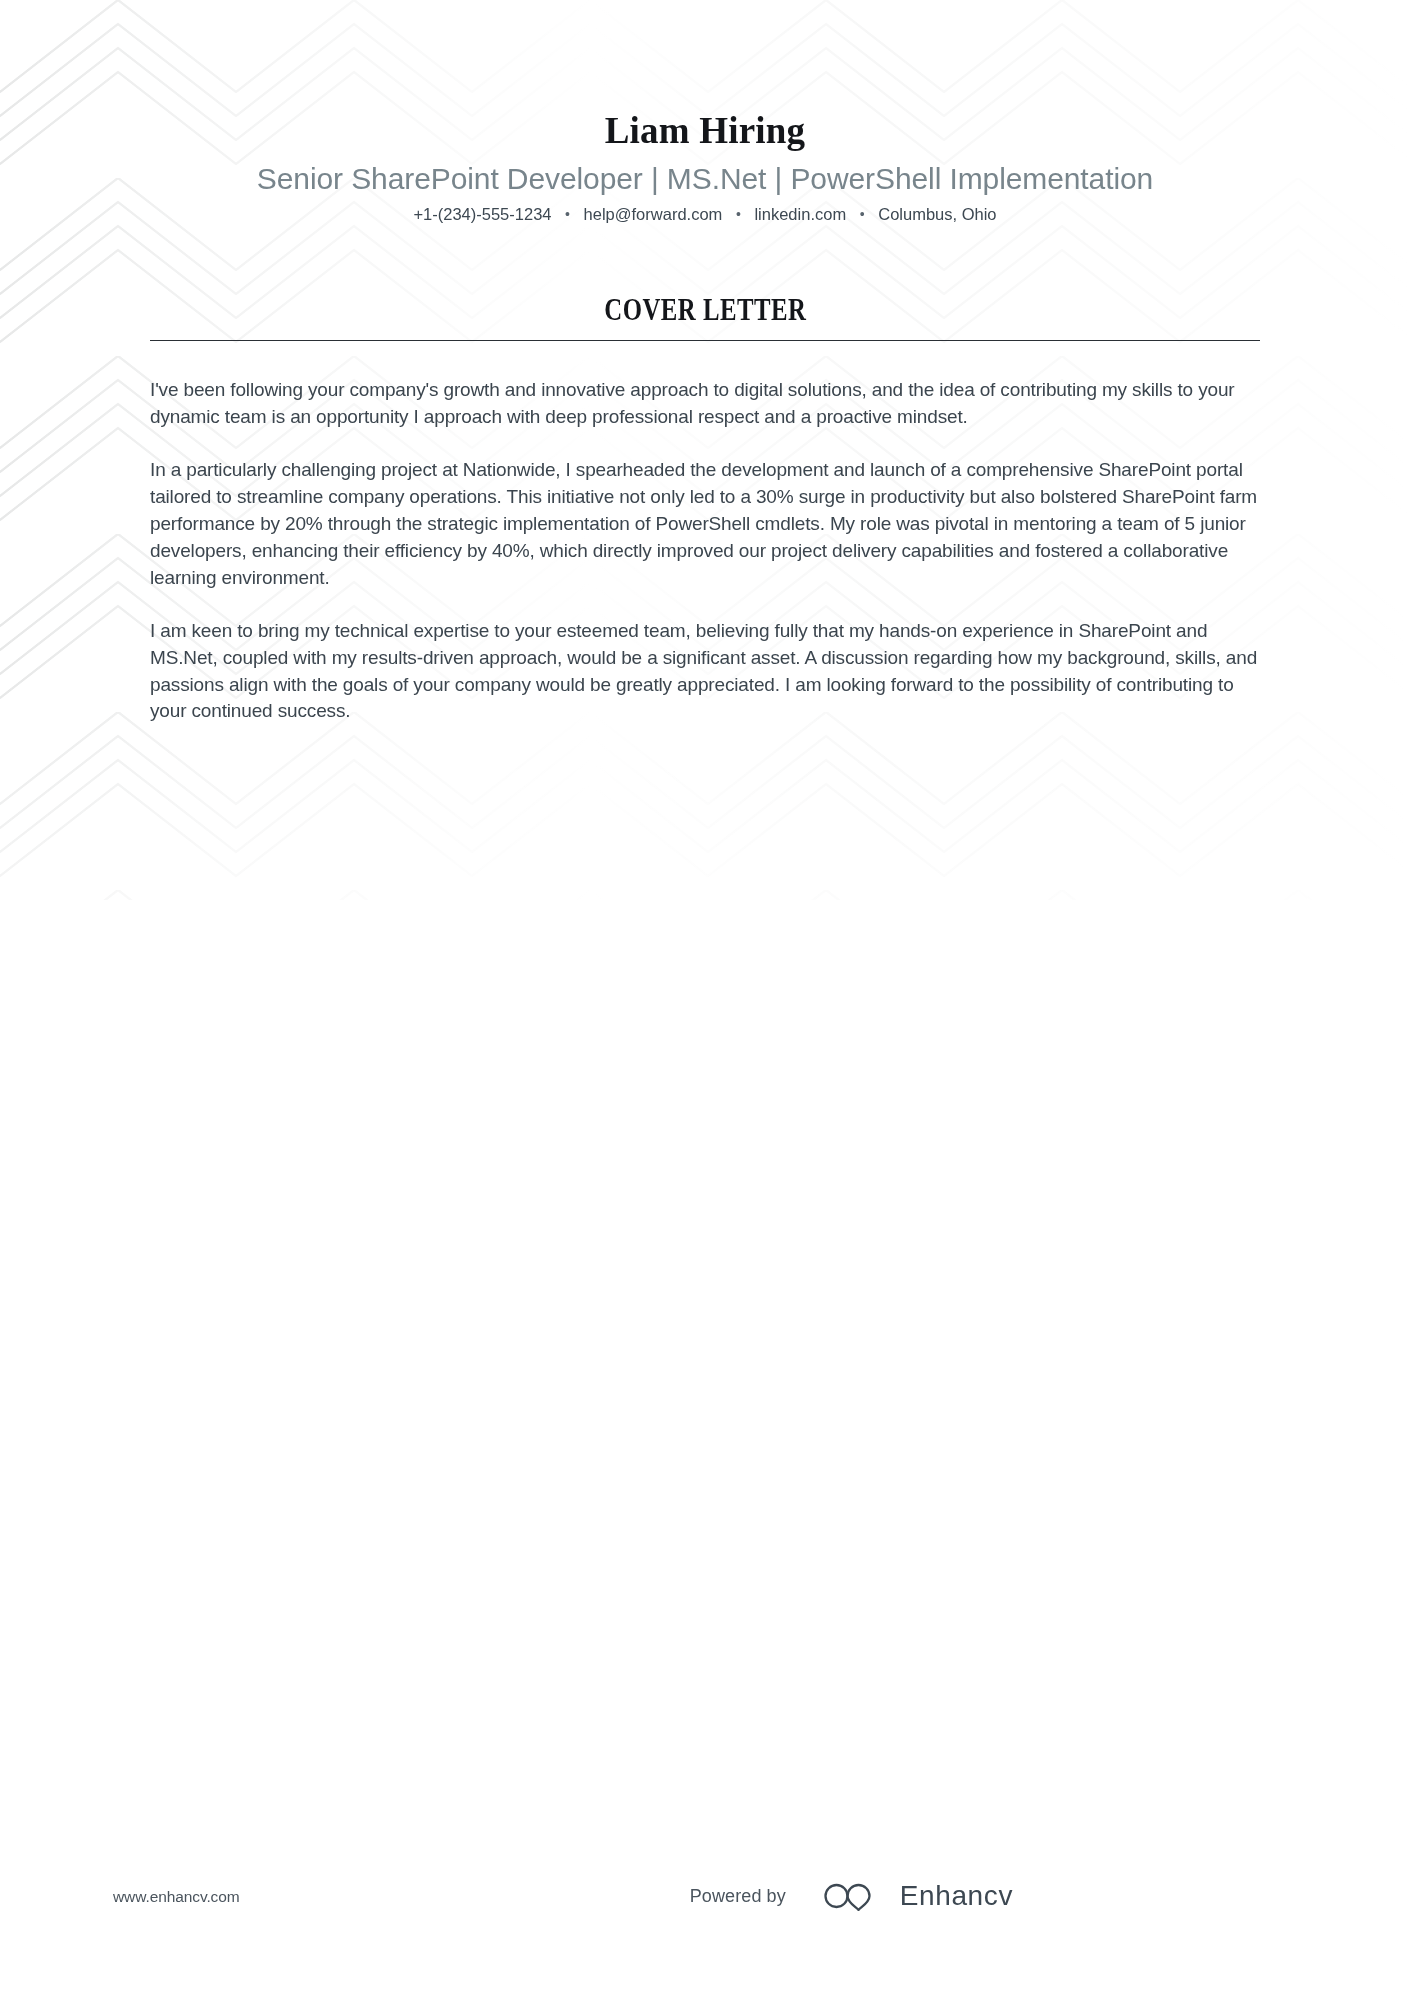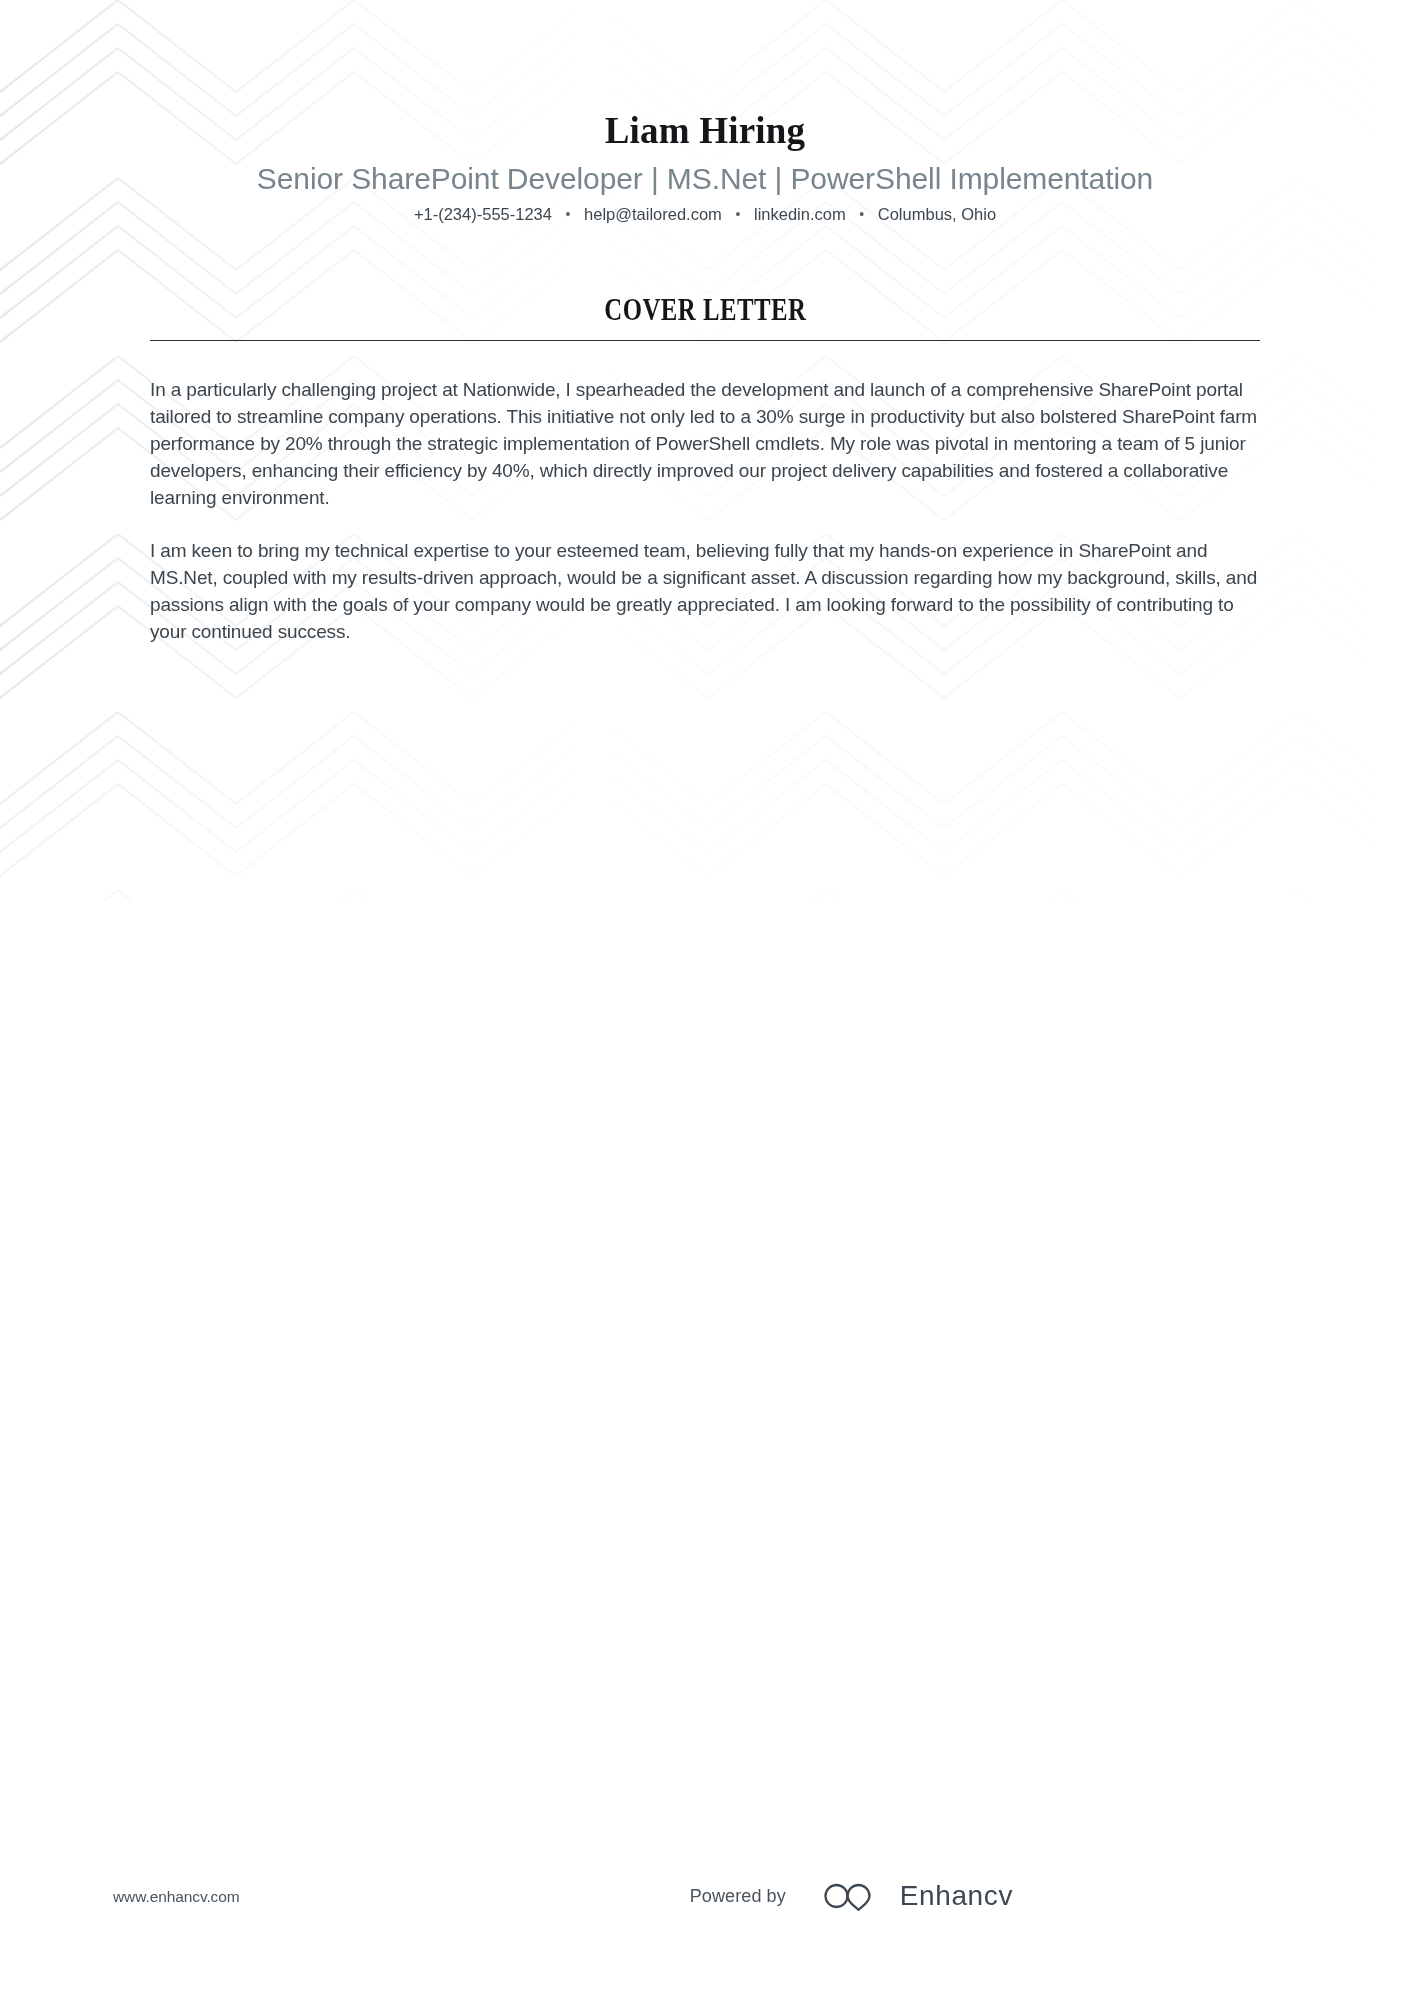"help@tailored.com" span.contact-item { text: help@tailored.com -> help@forward.com }
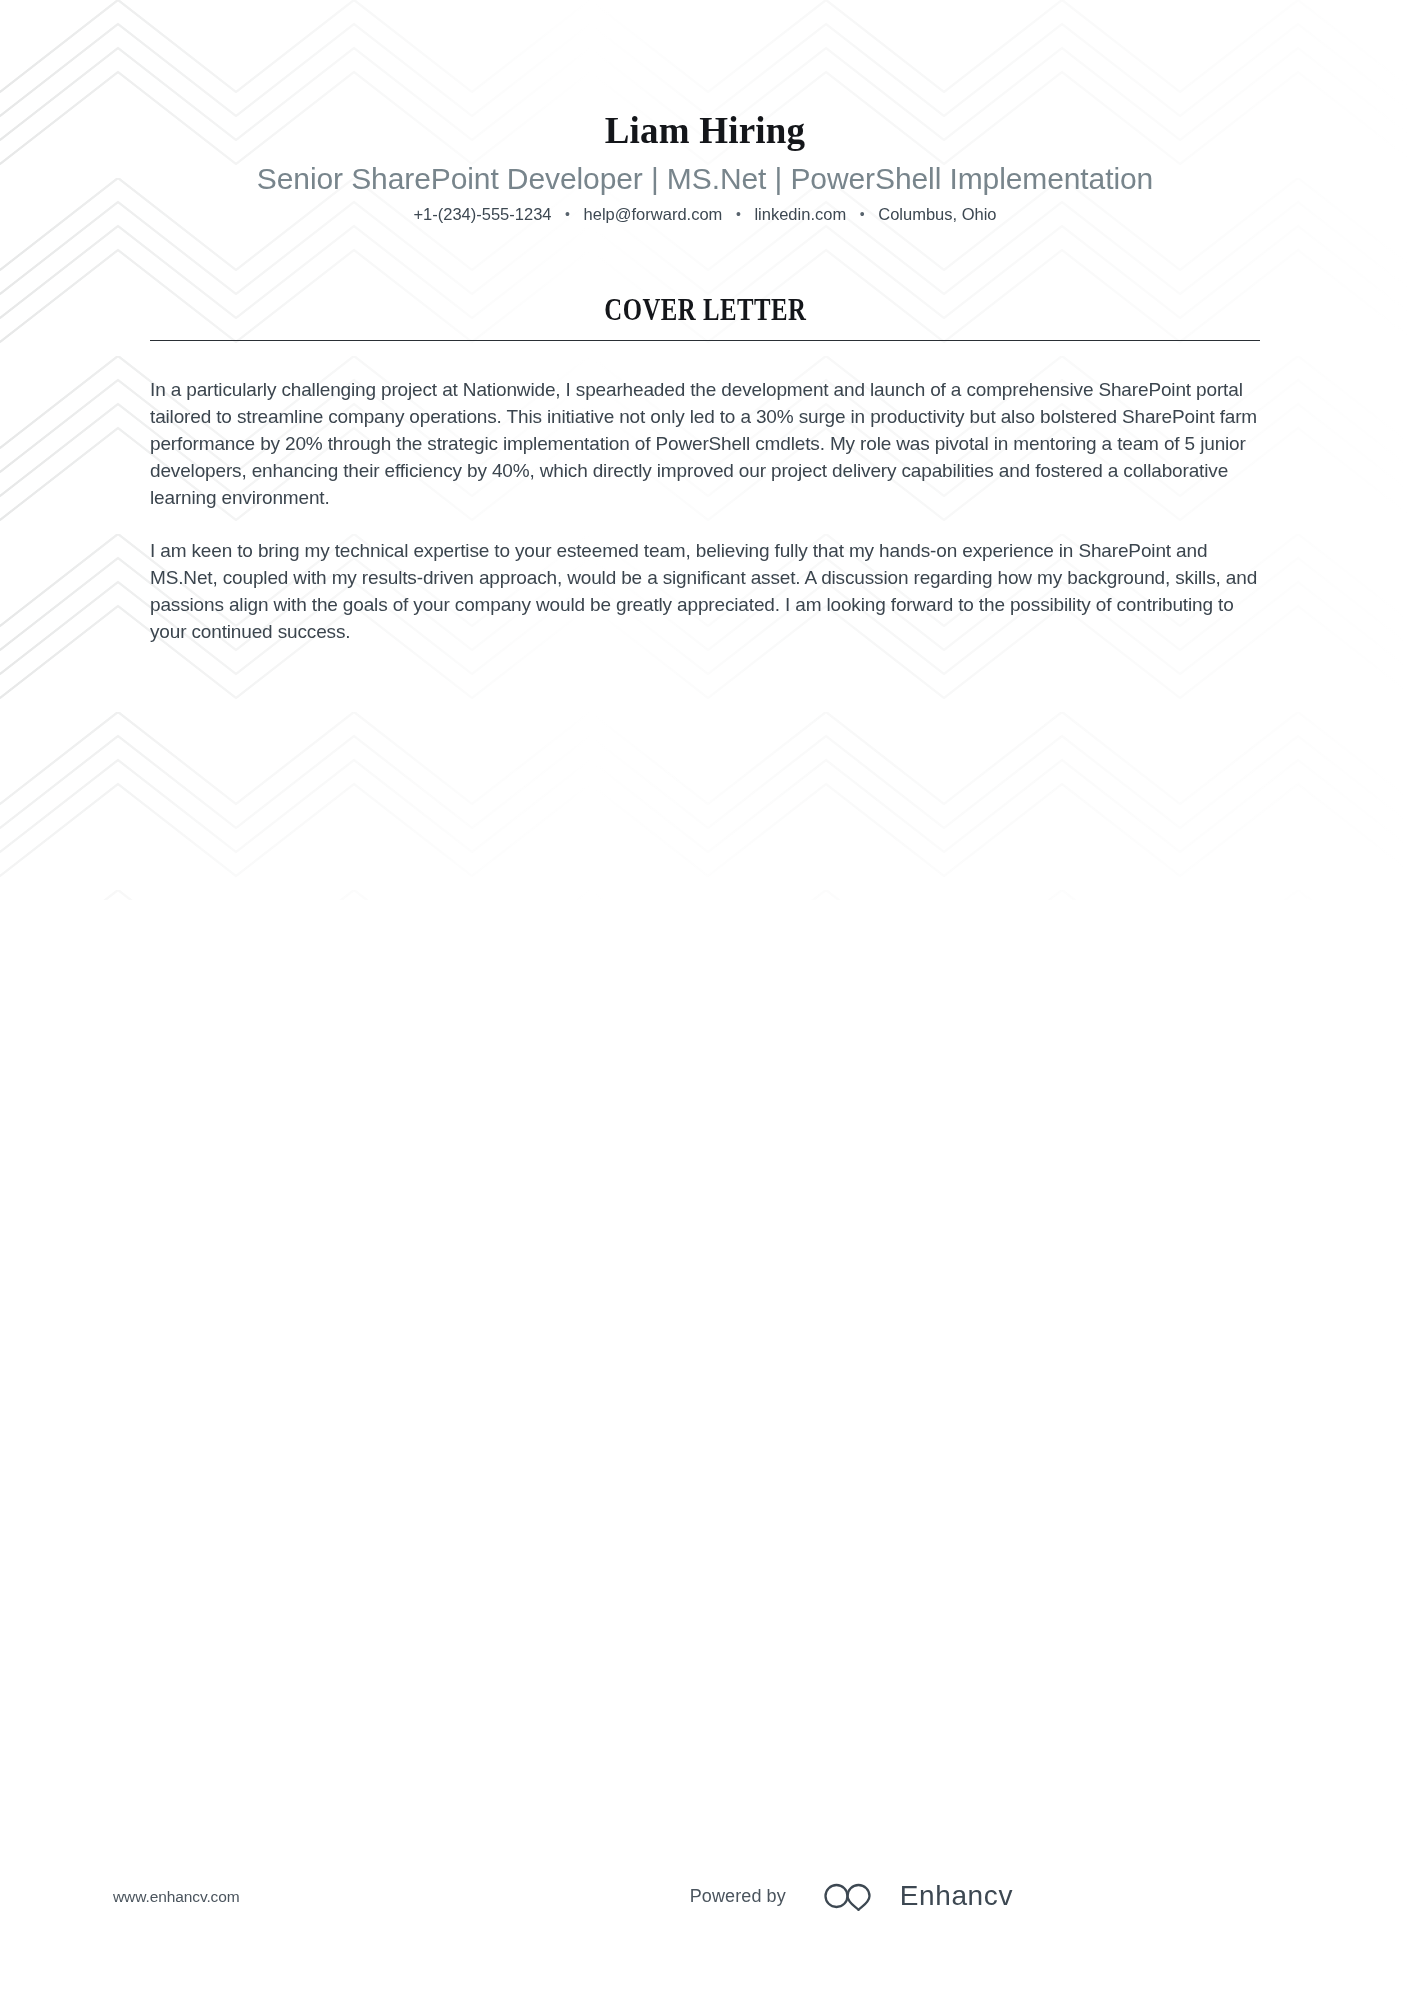"I've been following your company's" p { html: none -> <p>I've been following your company's growth and innovative approach to digital solutions, and the idea of contributing my skills to your dynamic team is an opportunity I approach with deep professional respect and a proactive mindset.</p> }
